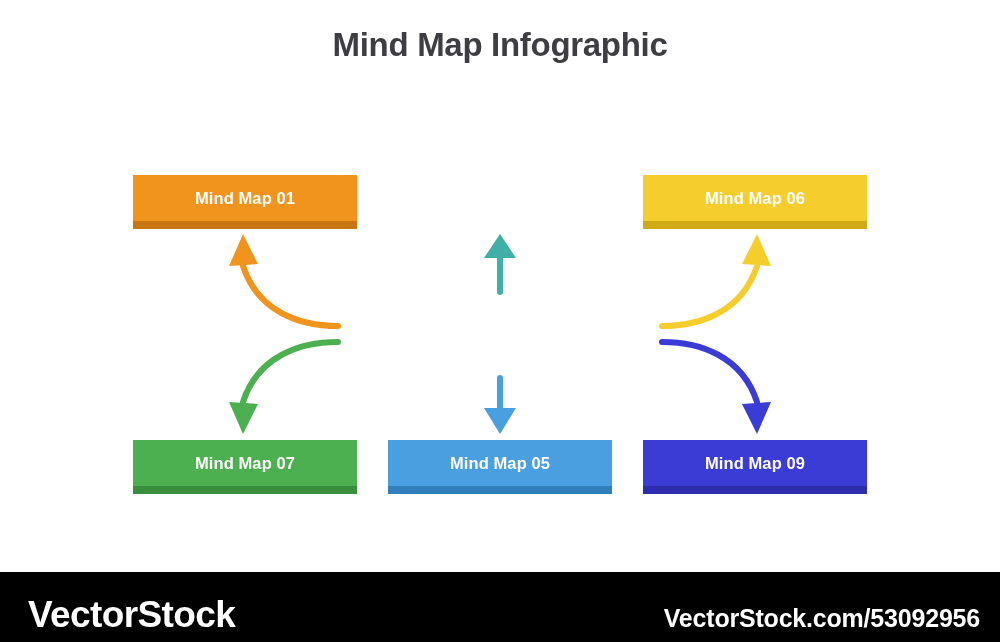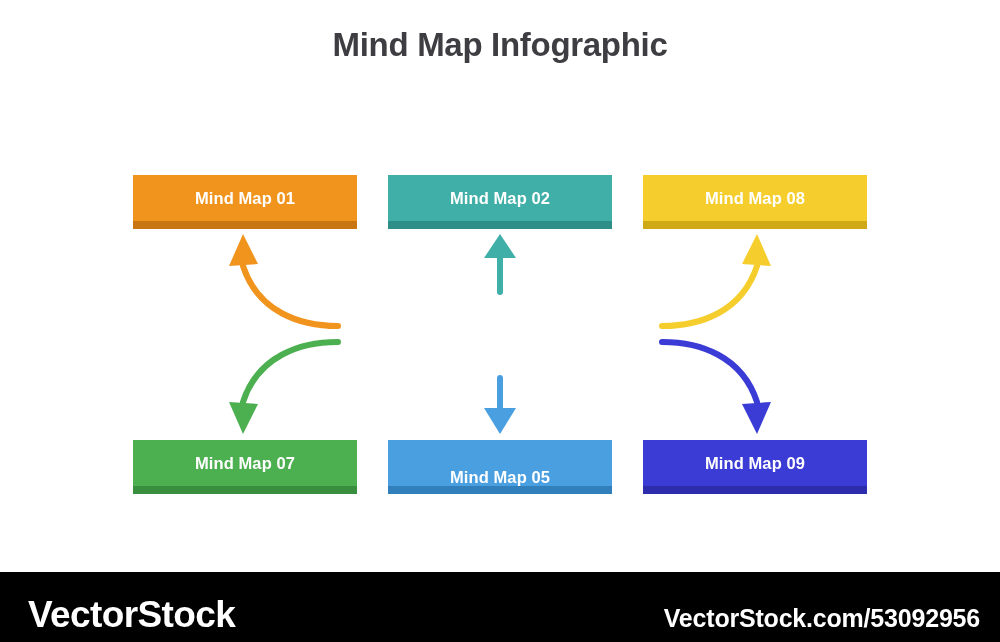"Mind Map 02" div.node { html: <div> <span></span> <span></span> <span>Mind Map 02</span> </div> -> none }
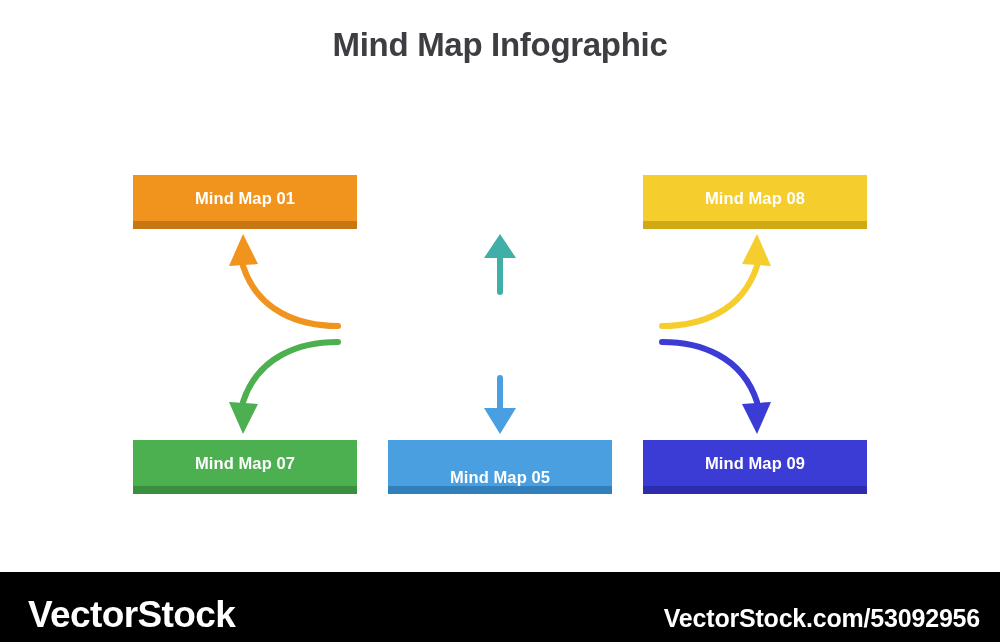"Mind Map 08" span.label { text: 08 -> 06 }
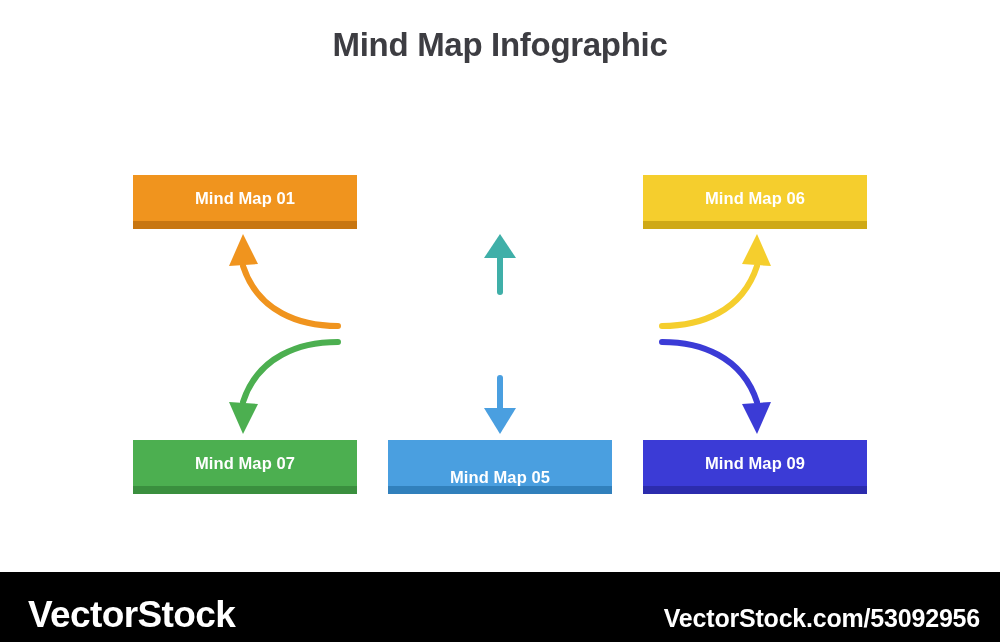"Mind Map 05" #node-5 { align-items: flex-end -> none }
